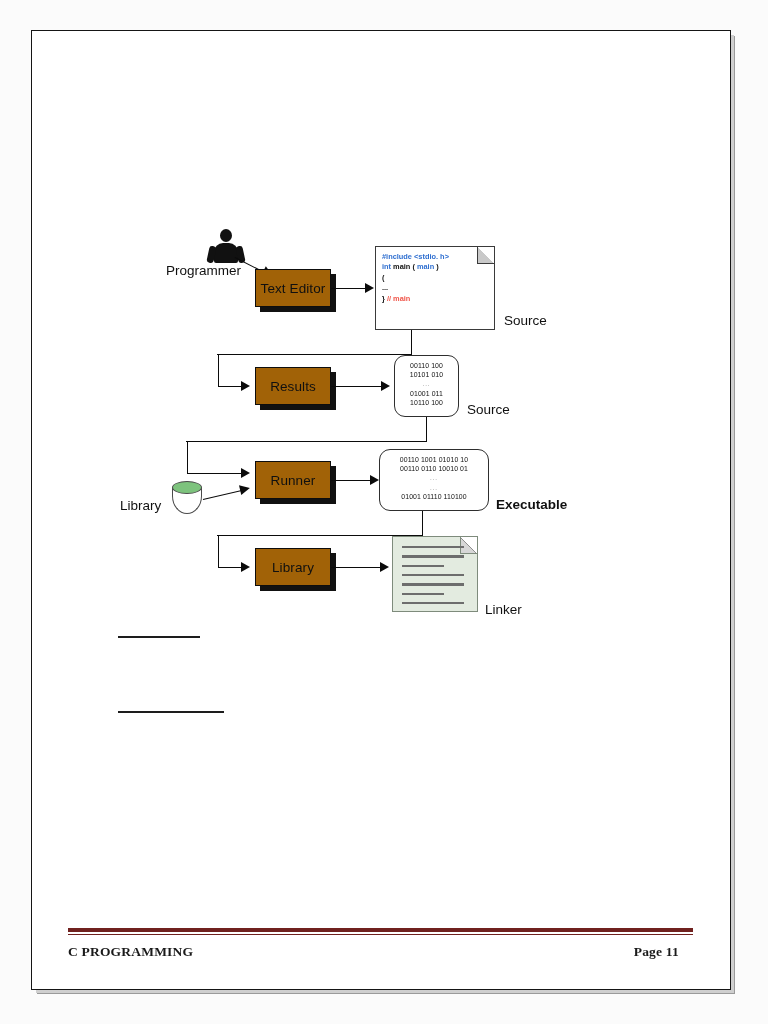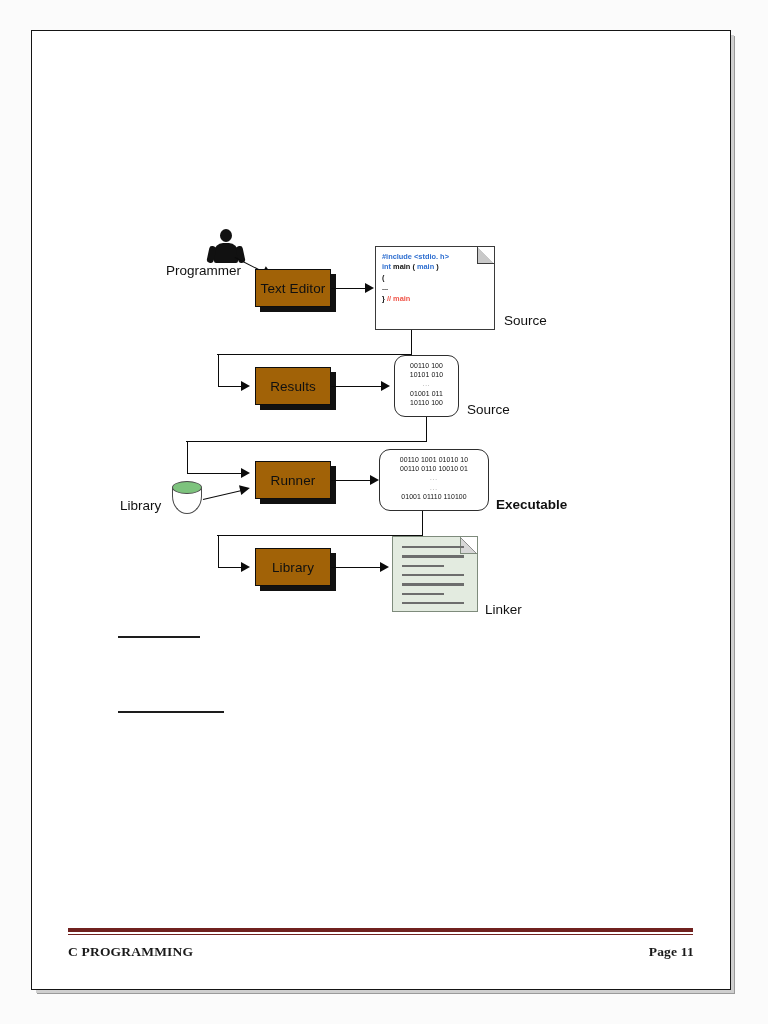"Page 11" div.footer-text { right: 36px -> 51px }
